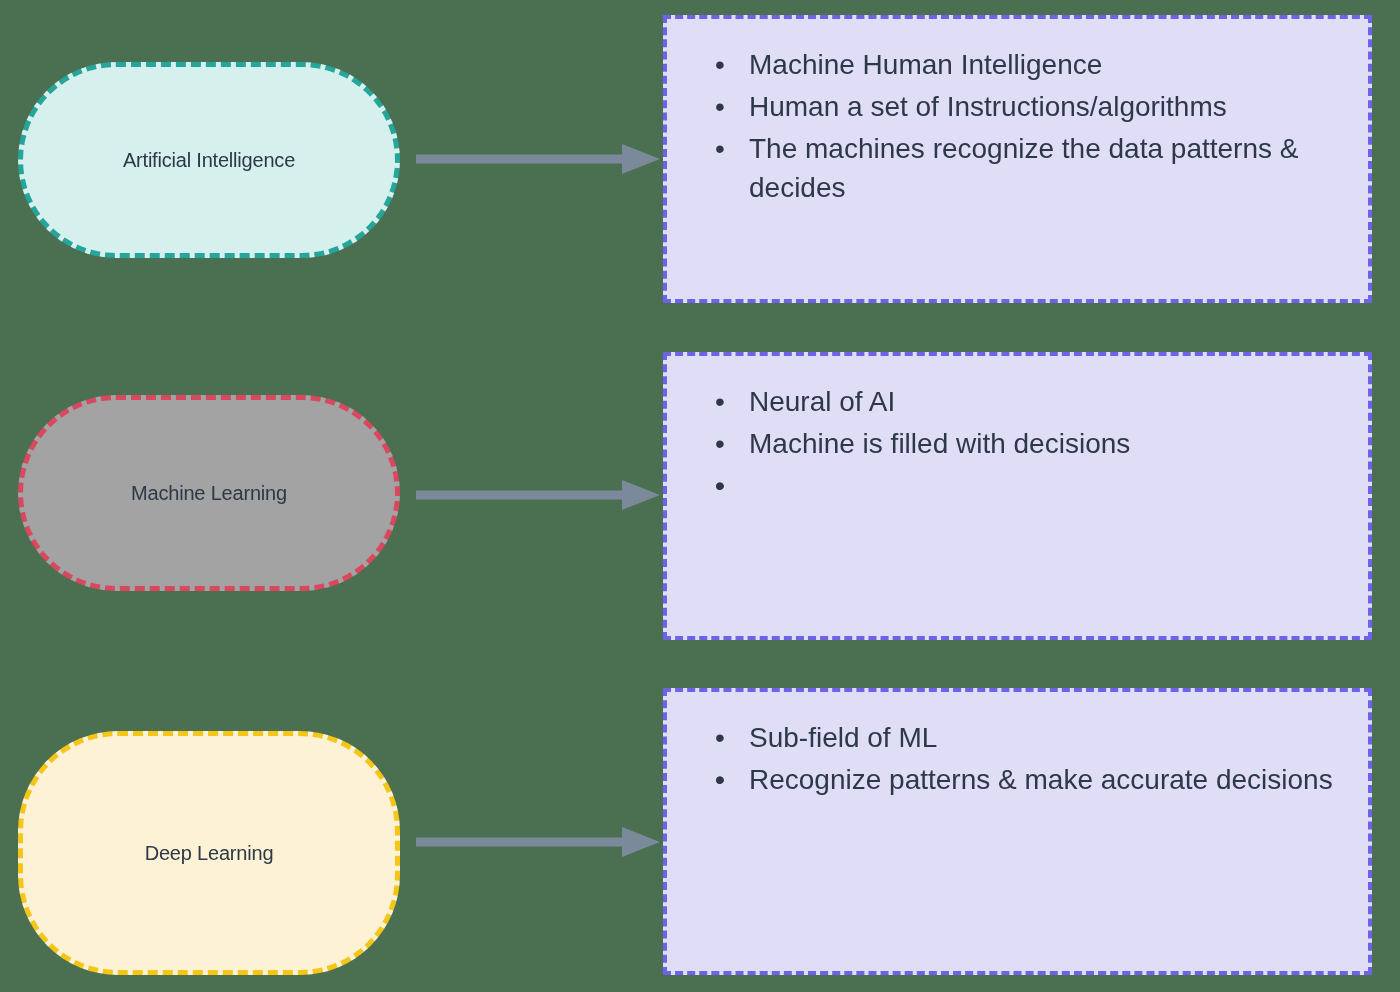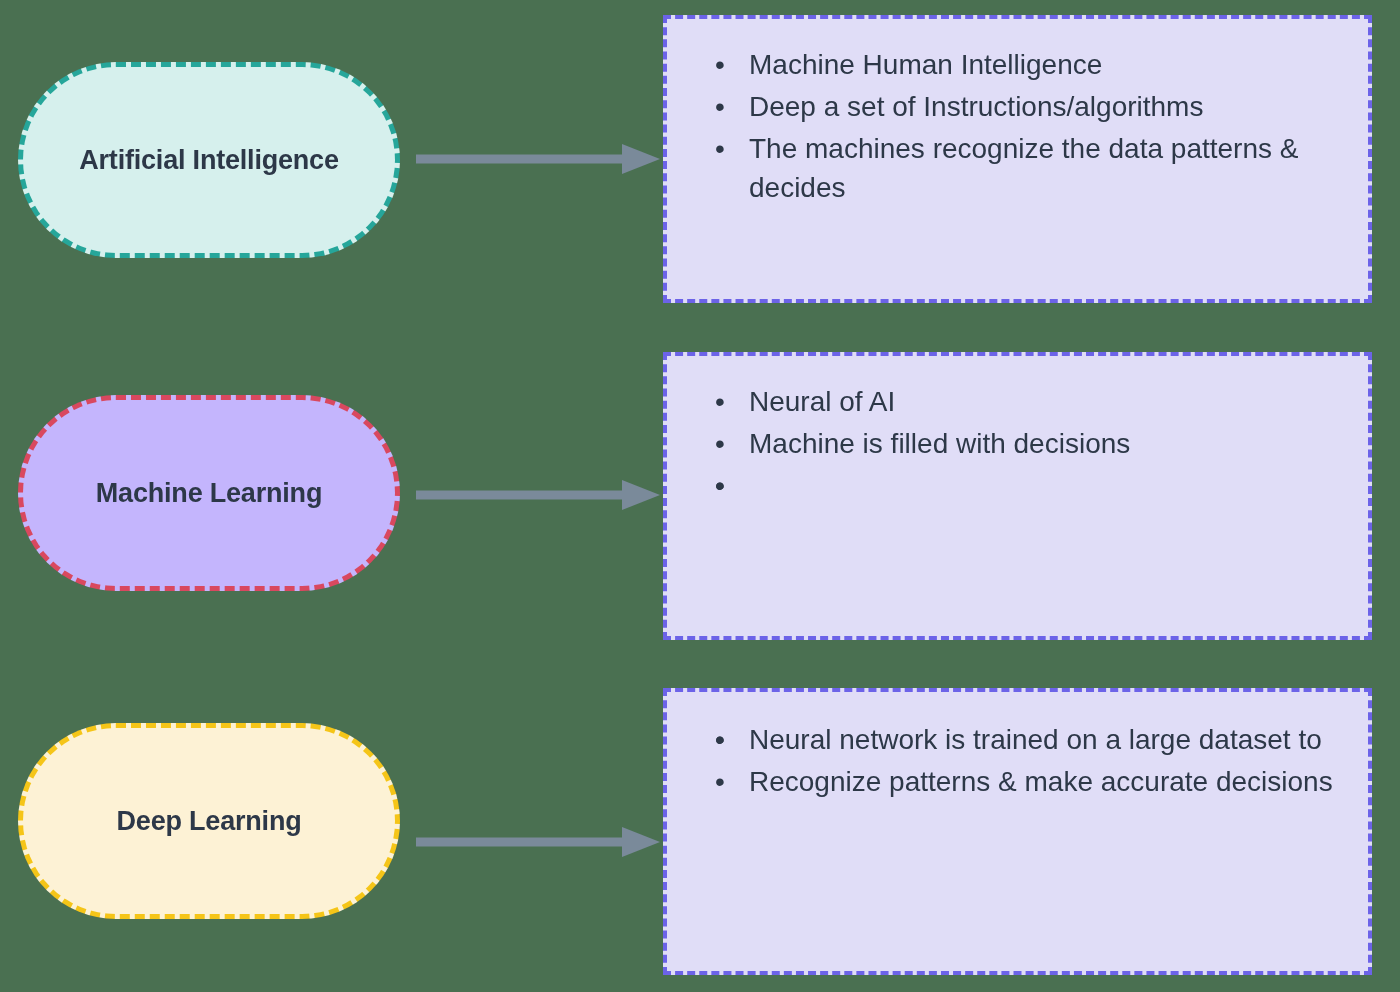"Deep a set of Instructions/algorithms" span { text: Deep -> Human }
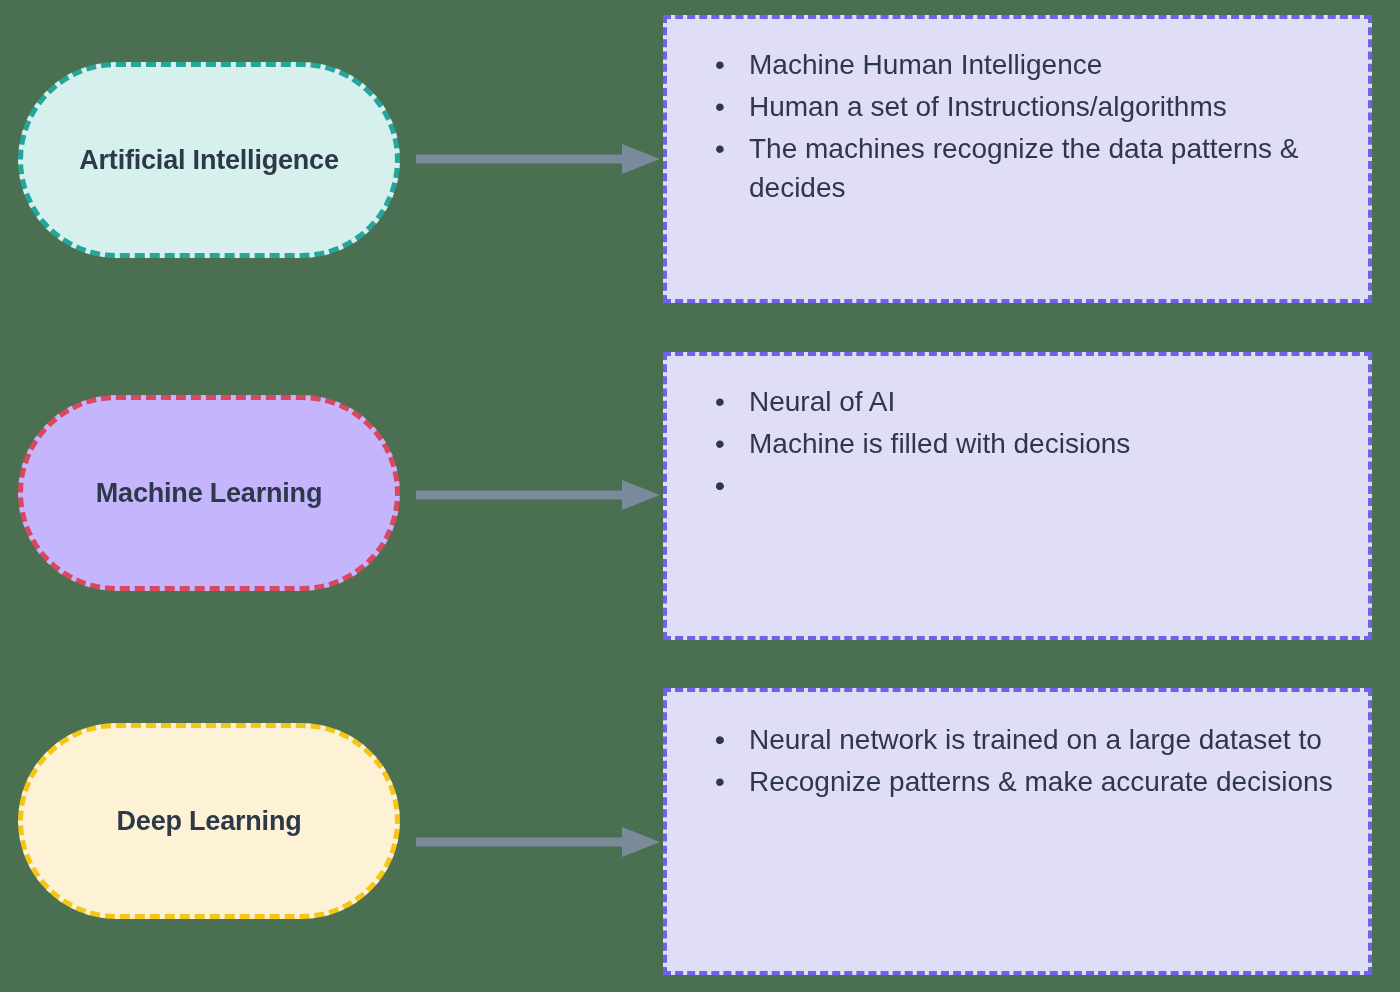"Artificial Intelligence" .pill-label { font-size: 27px -> 20px; font-weight: bold -> normal }
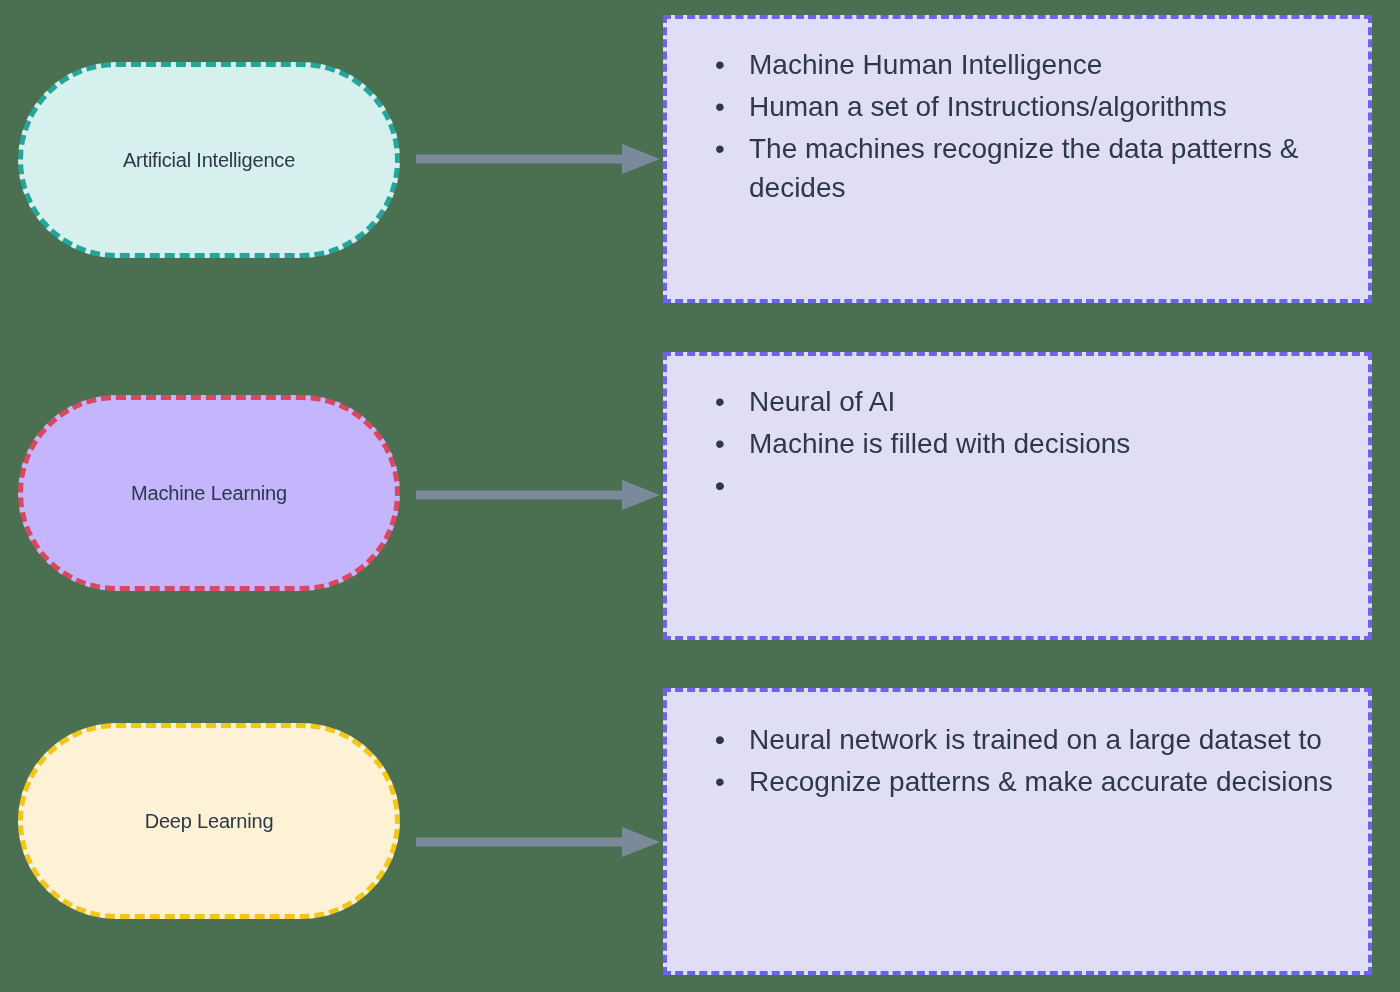"Machine Learning" .pill-ml { background: #c4b5fd -> #a3a3a3 }
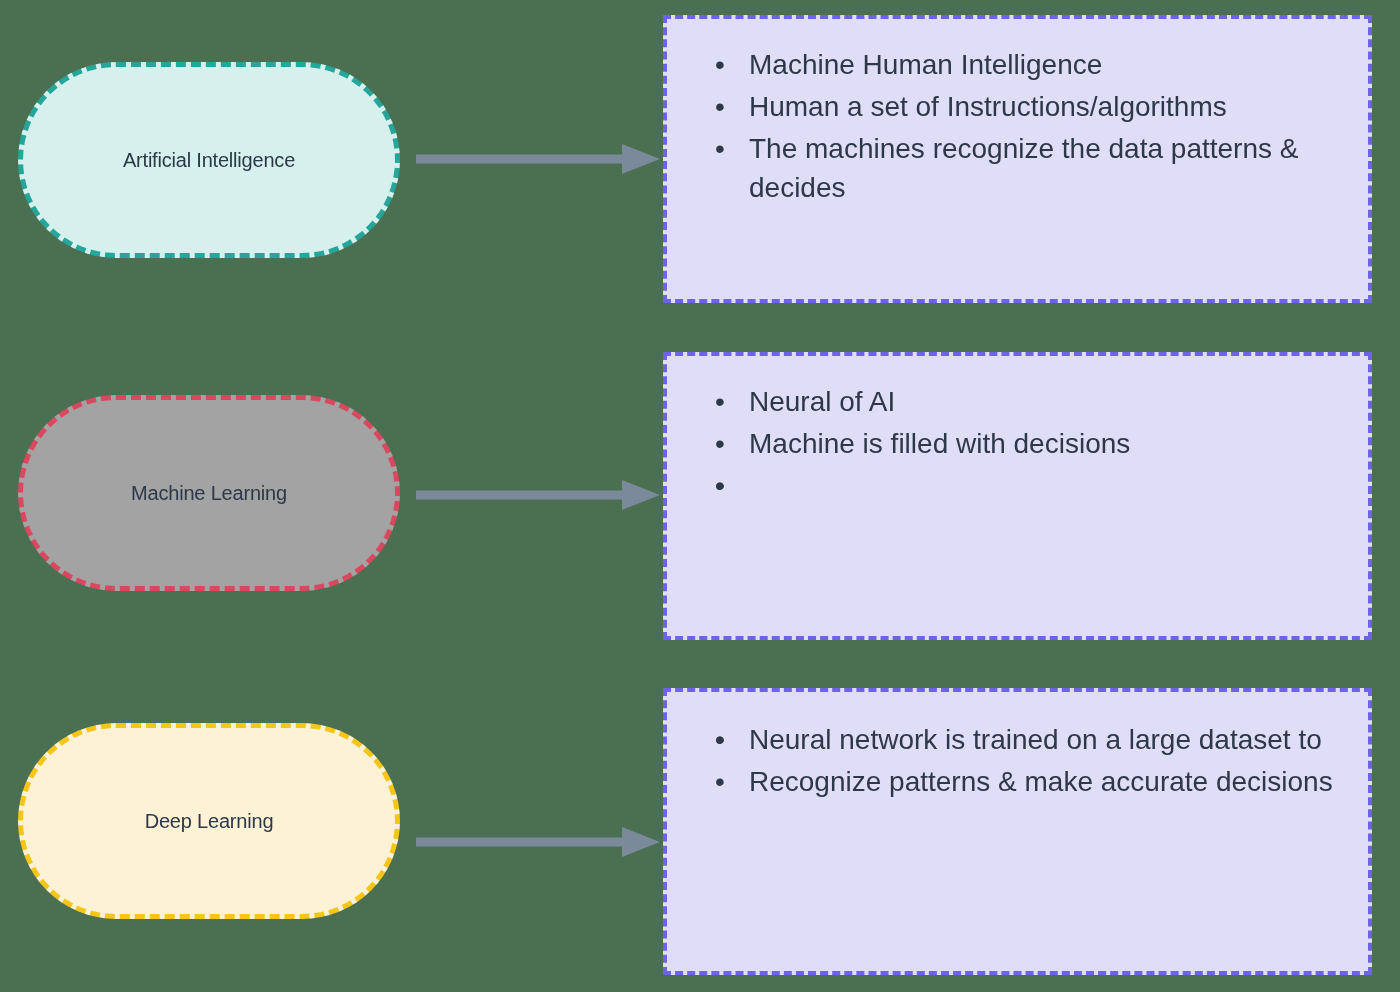"Sub-field of ML" span { html: none -> <span>Sub-field of ML</span> }
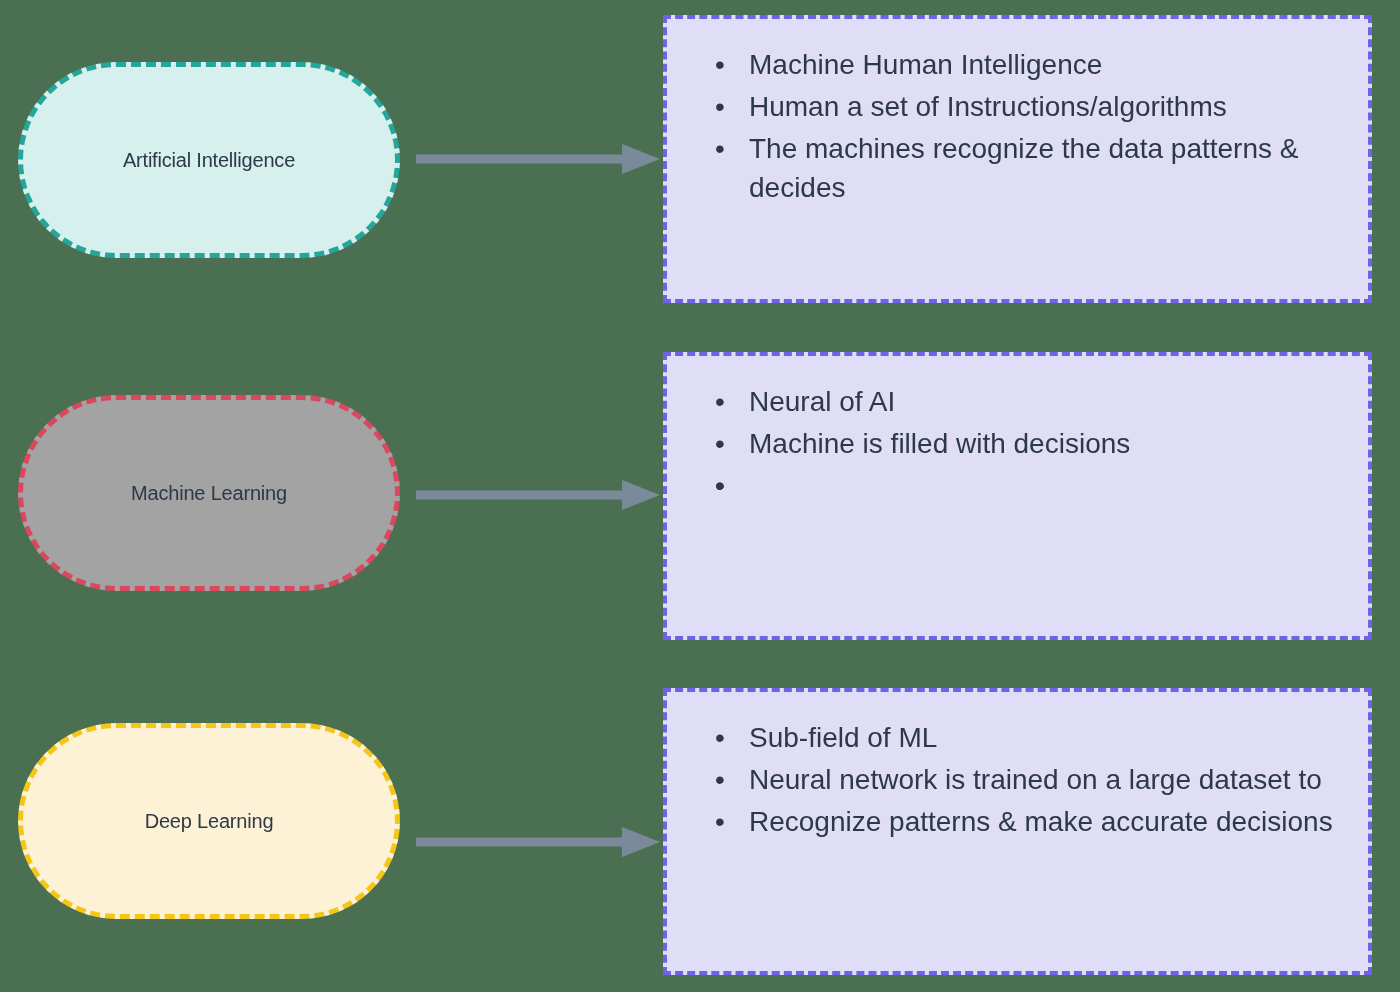"Neural network is trained on" span { html: <span>Neural network is trained on a large dataset to</span> -> none }
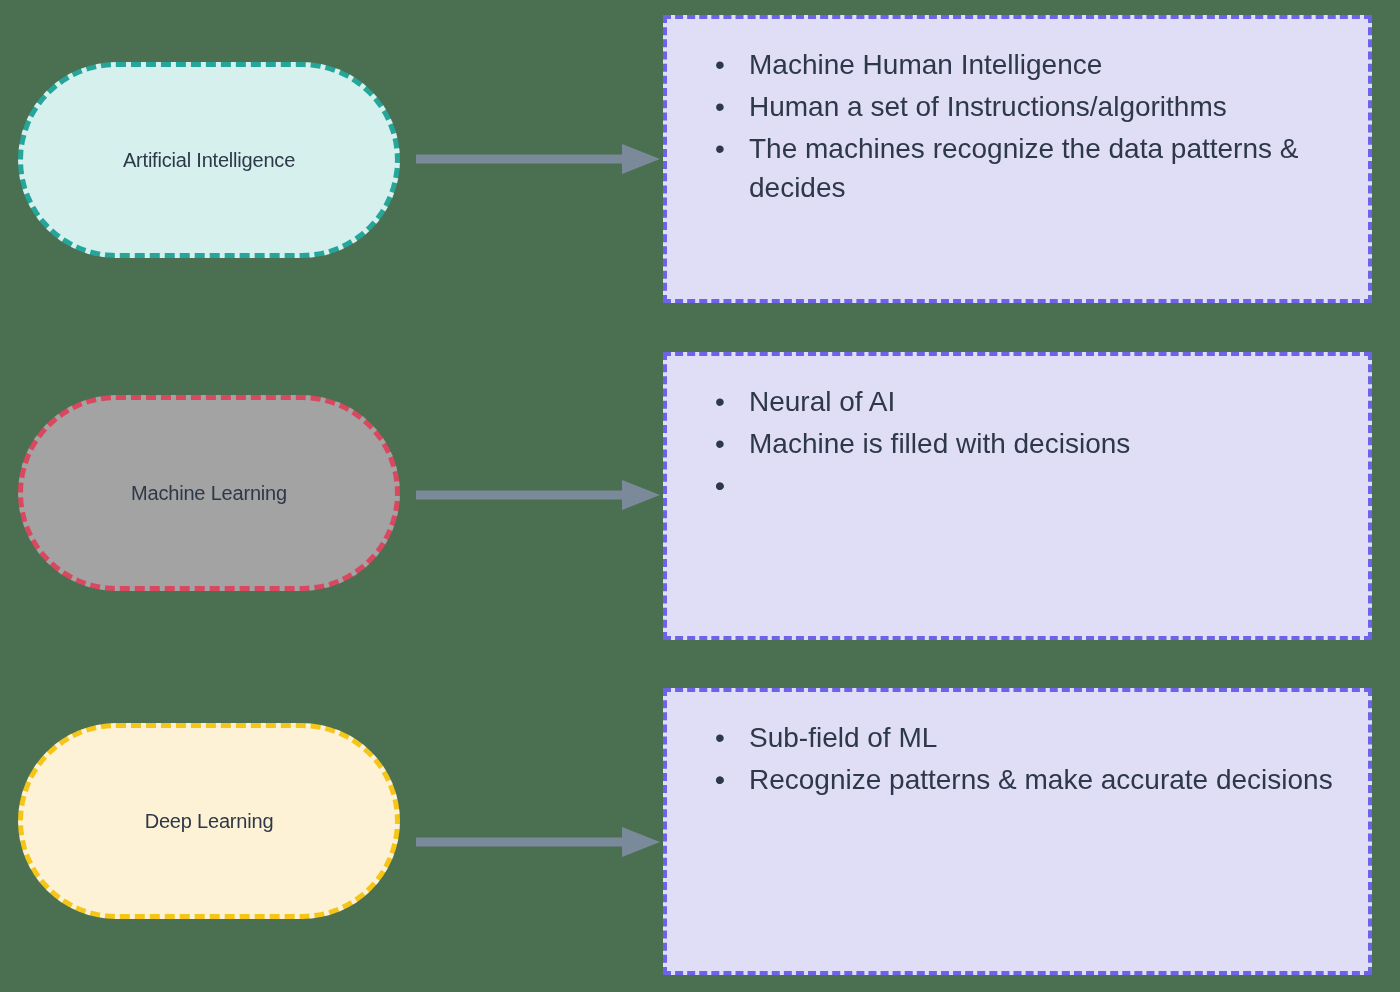"Deep Learning" .row-3 .pill { height: 196px -> 244px; top: 50px -> 58px }
